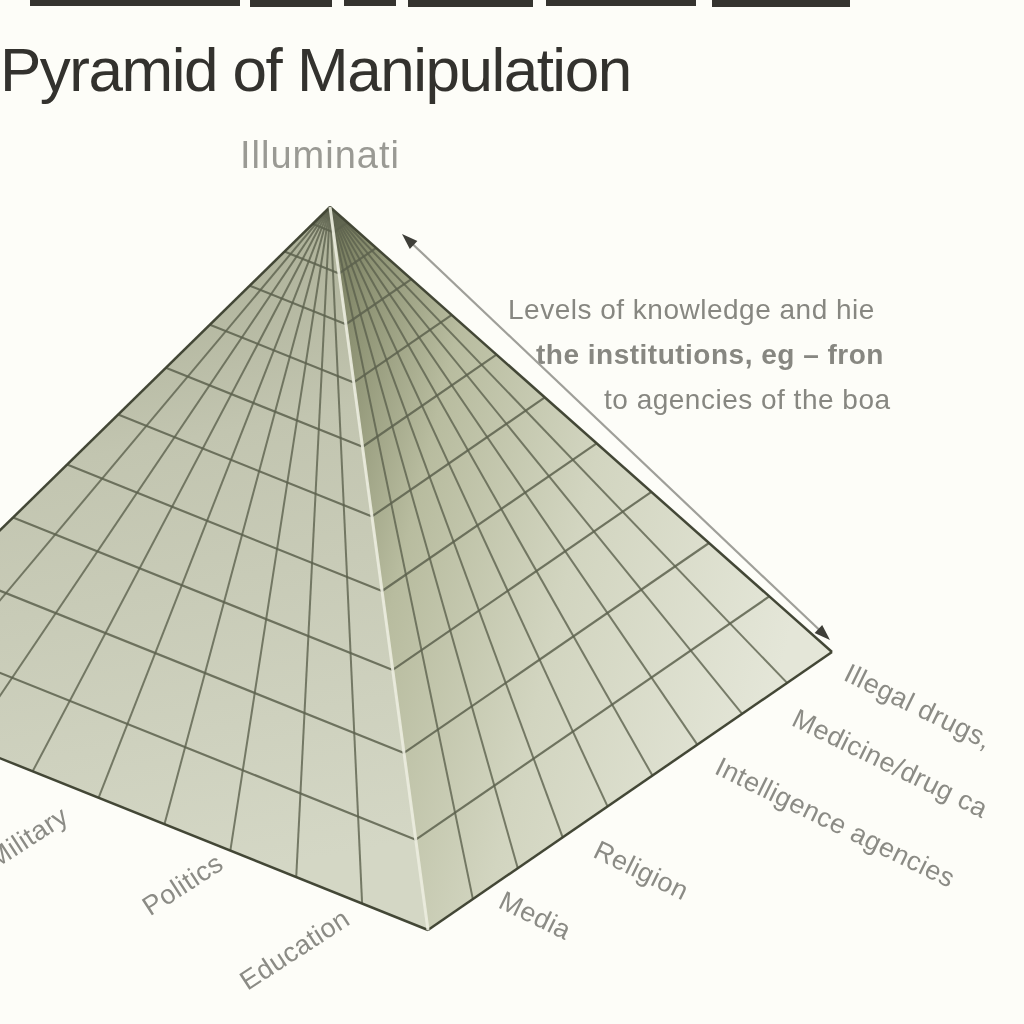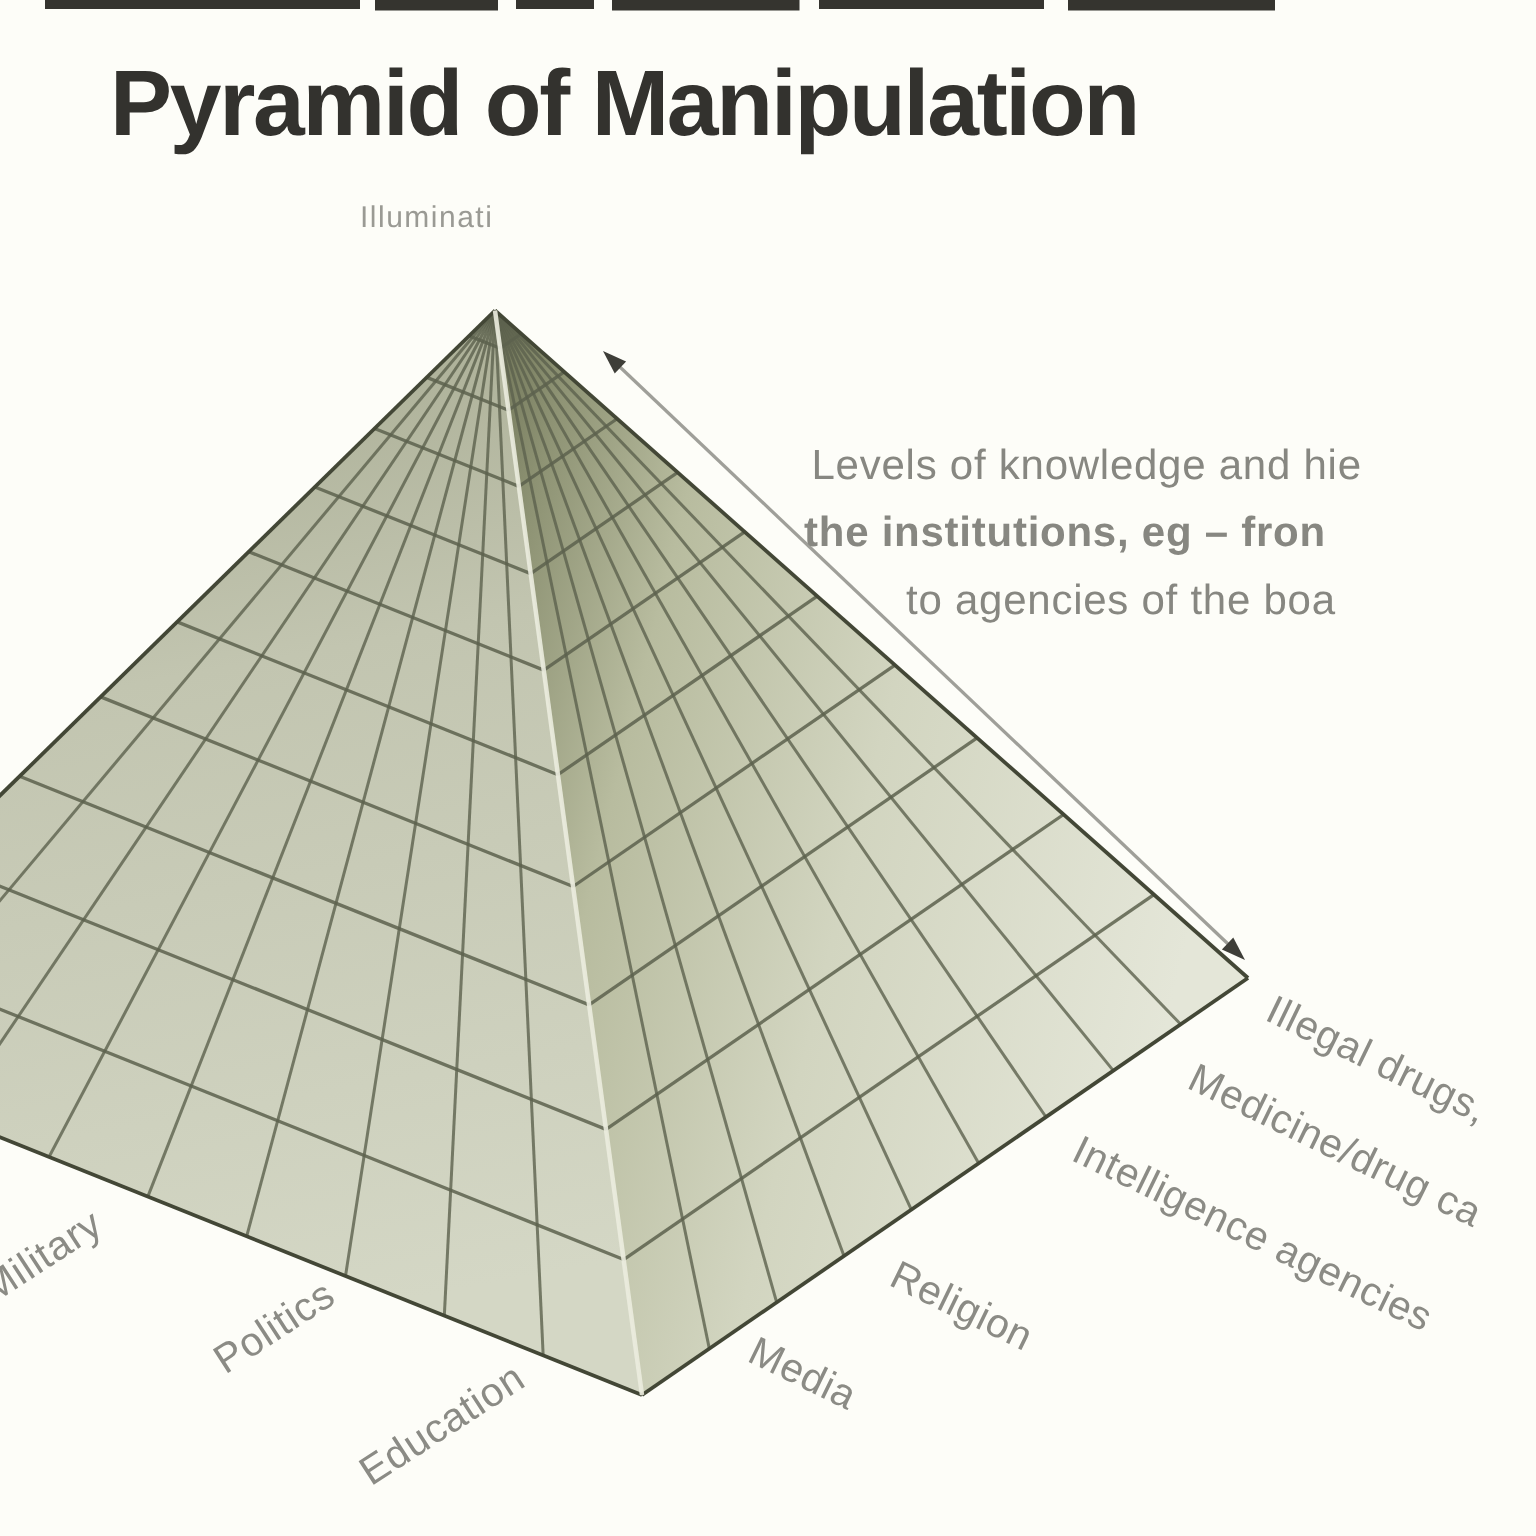"Pyramid of Manipulation" #page-title { font-weight: 700 -> 400; text-align: center -> none }
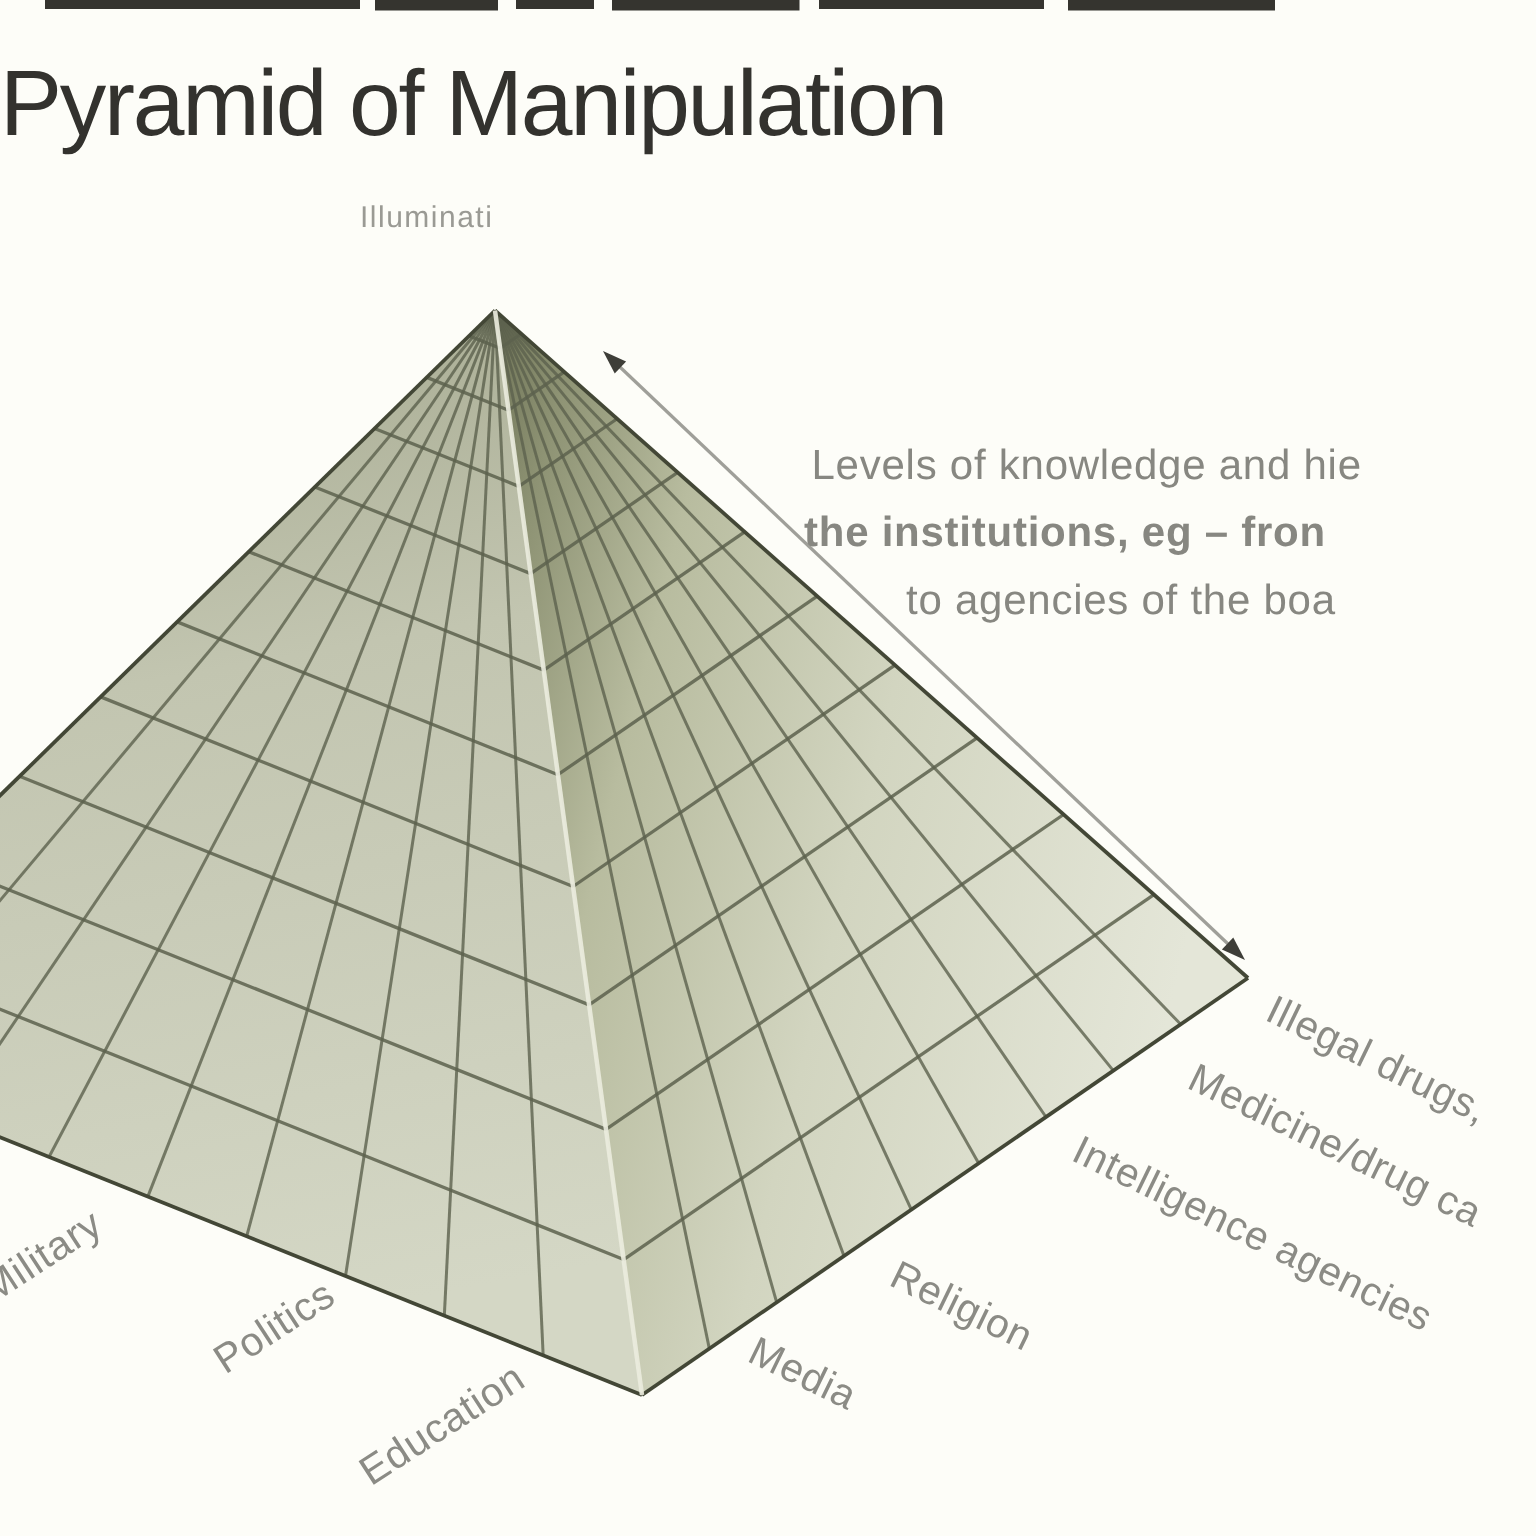"Illuminati" #apex-label { font-size: 20px -> 38px }
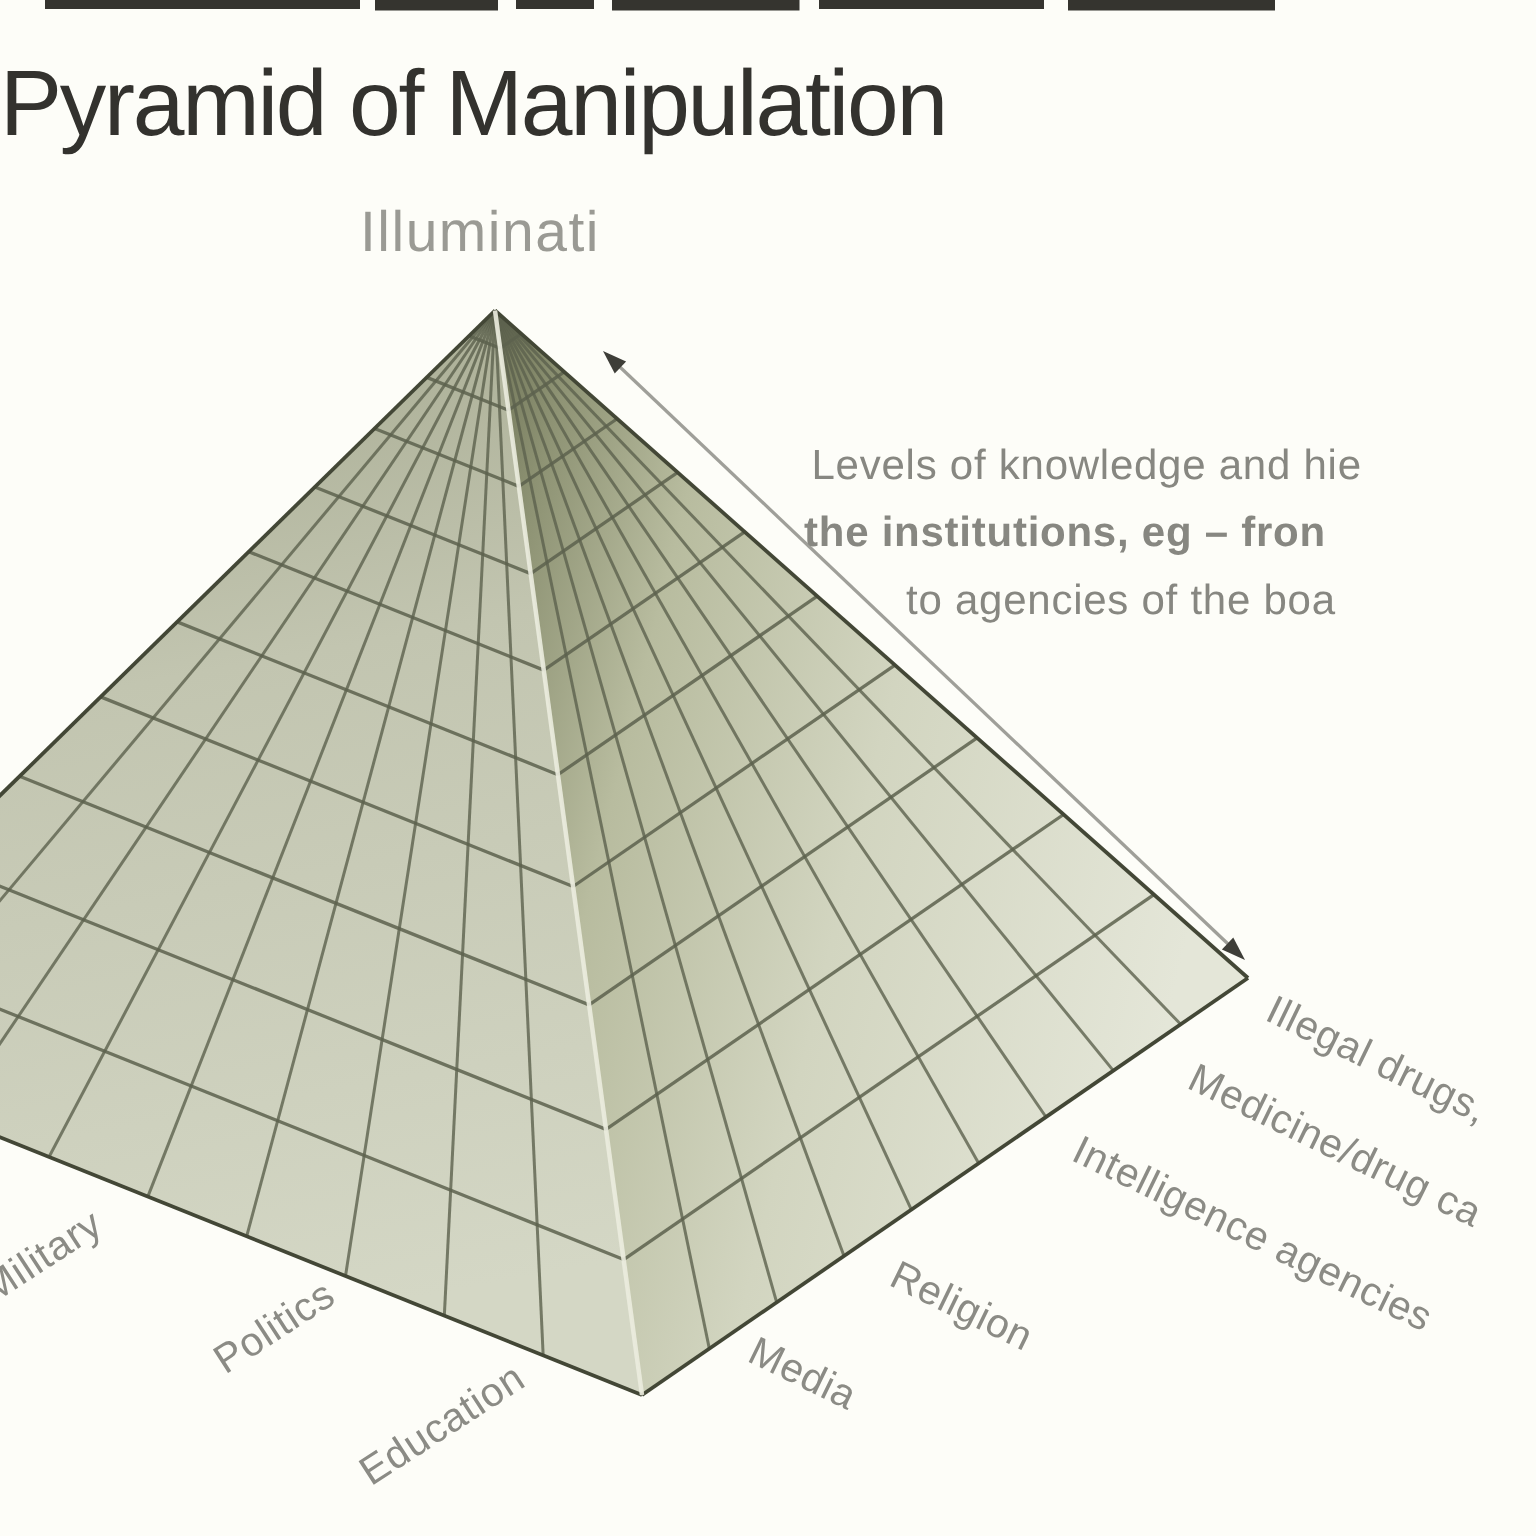"Levels of knowledge and hie" div.annotation-line { left: 541px -> 508px }
